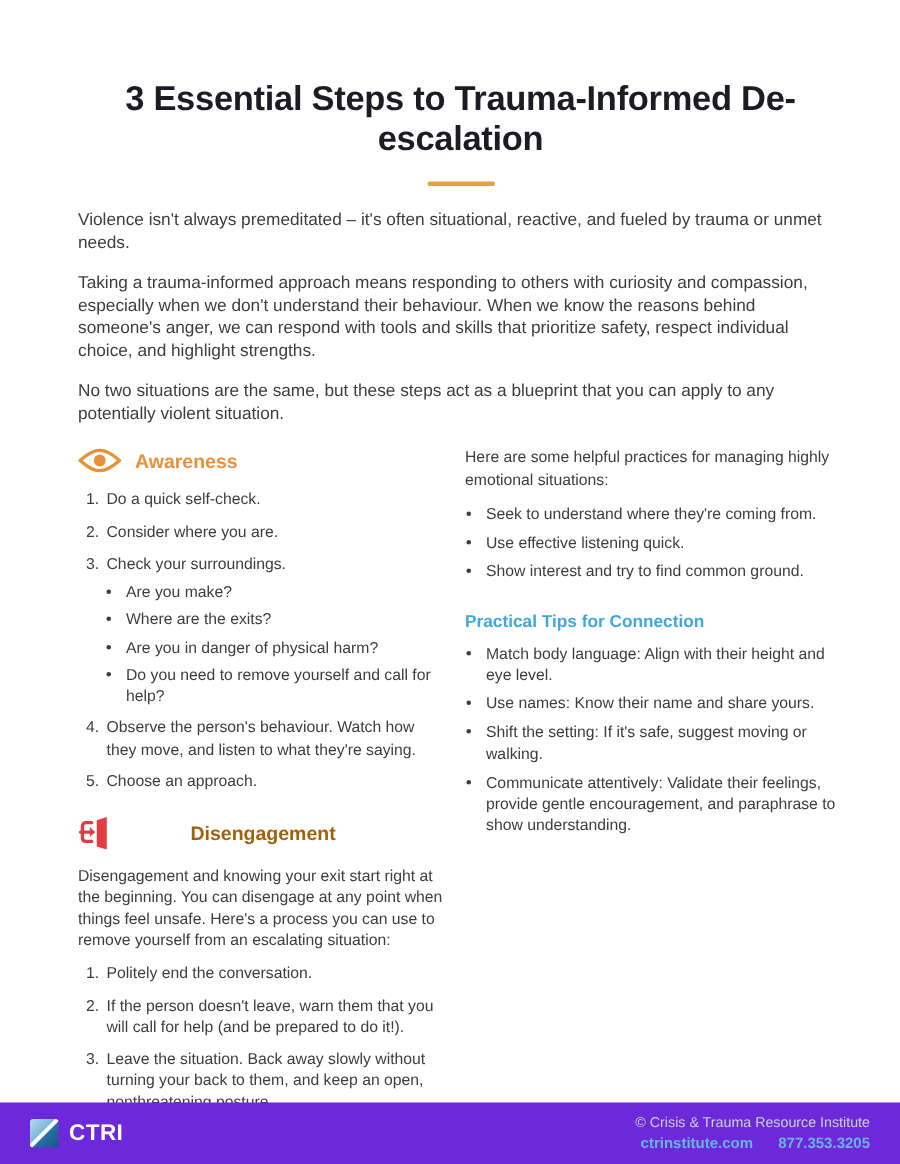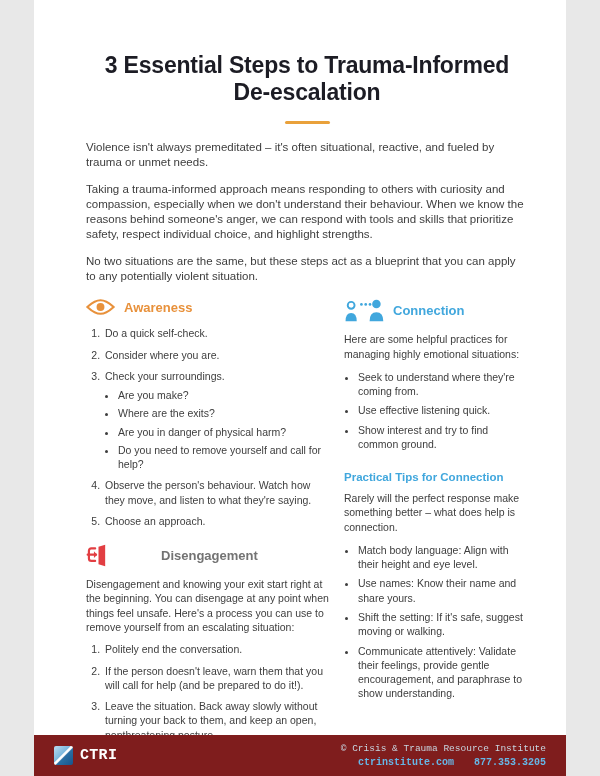"3 Essential Steps to Trauma-Informed" .page { width: 532px -> 600px }
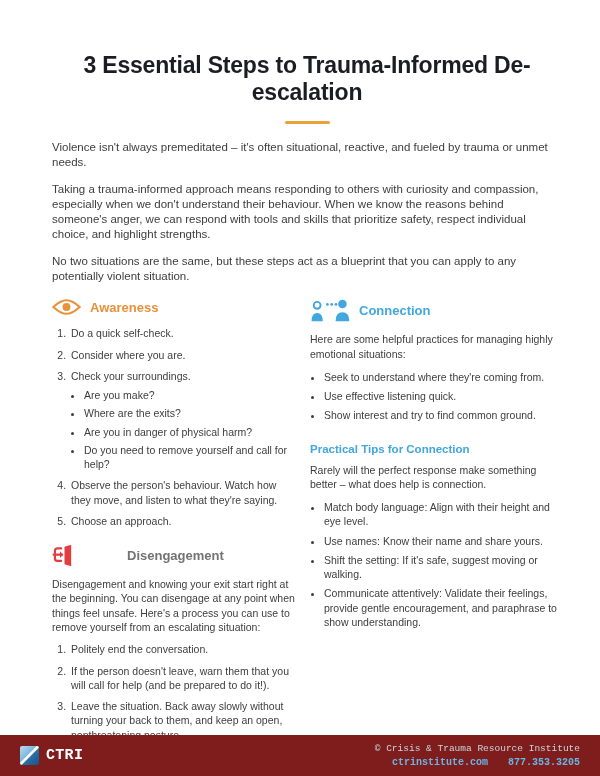"Connection" div.section-header { html: <div> <span> <svg> <circle></circle> <path></path> <circle></circle> <circle></circle> <circle></circle> <circle></circle> <path></path> </svg> </span> <span>Connection</span> </div> -> none }
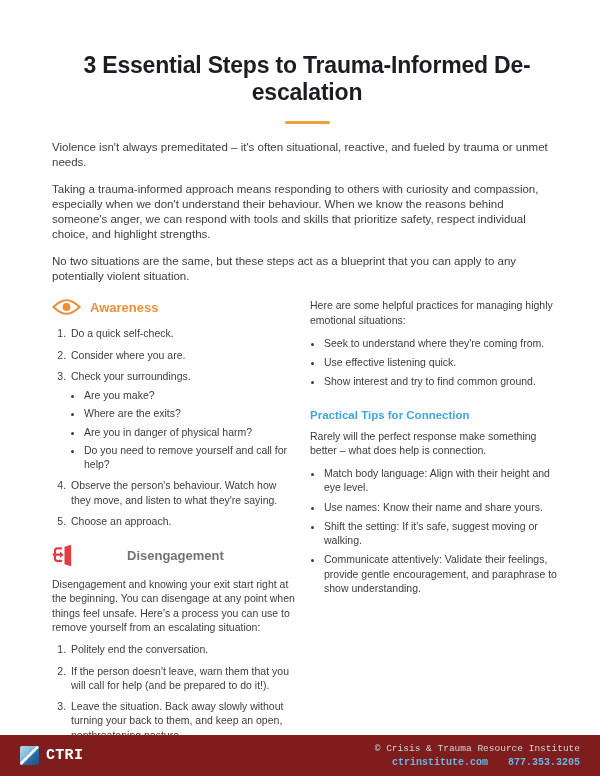"Rarely will the perfect response" p.body-text { html: <p>Rarely will the perfect response make something better – what does help is connection.</p> -> none }
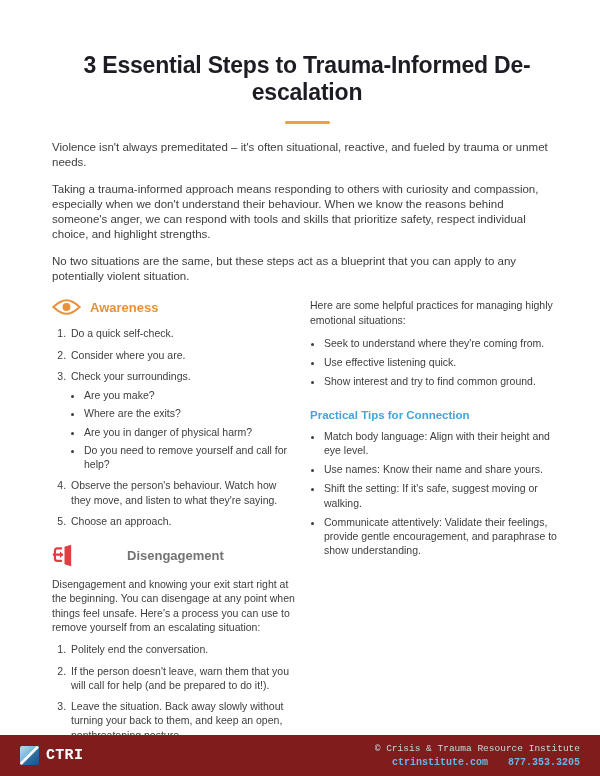"Disengagement" .disengagement-title { color: #737373 -> #a16207 }
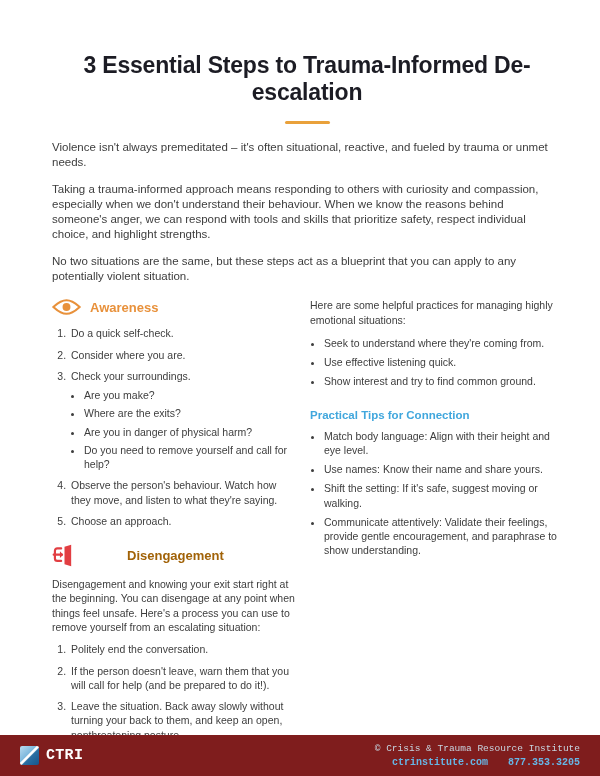"CTRI" .footer { background: #7f1d1d -> #6d28d9; font-family: Liberation Mono, monospace -> none }
